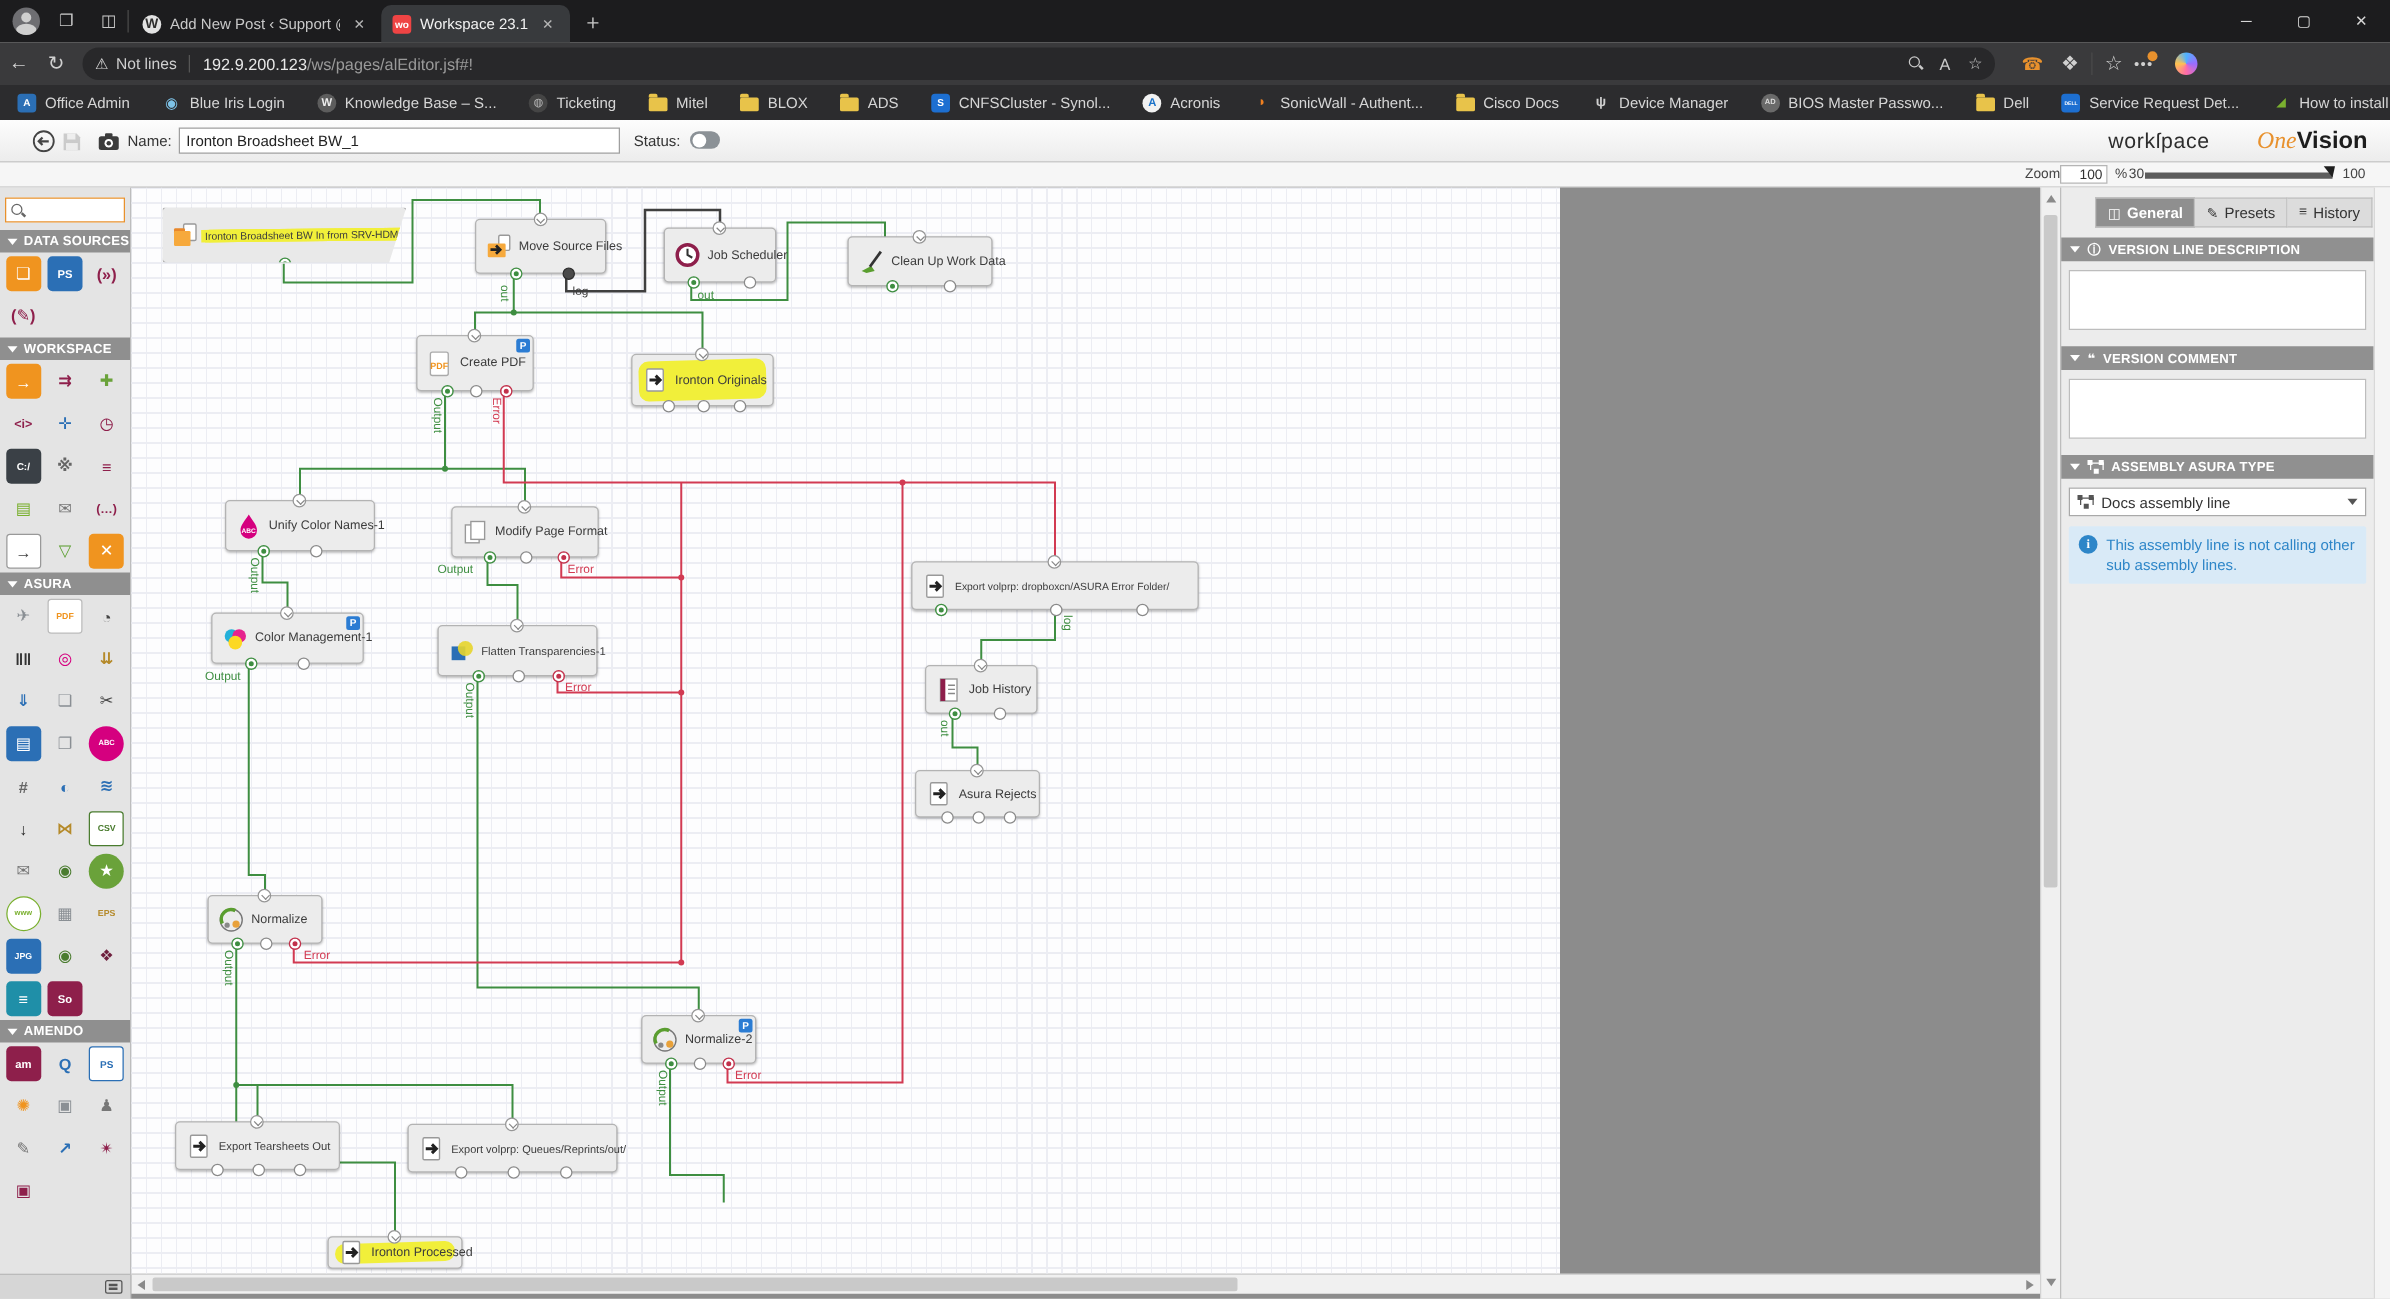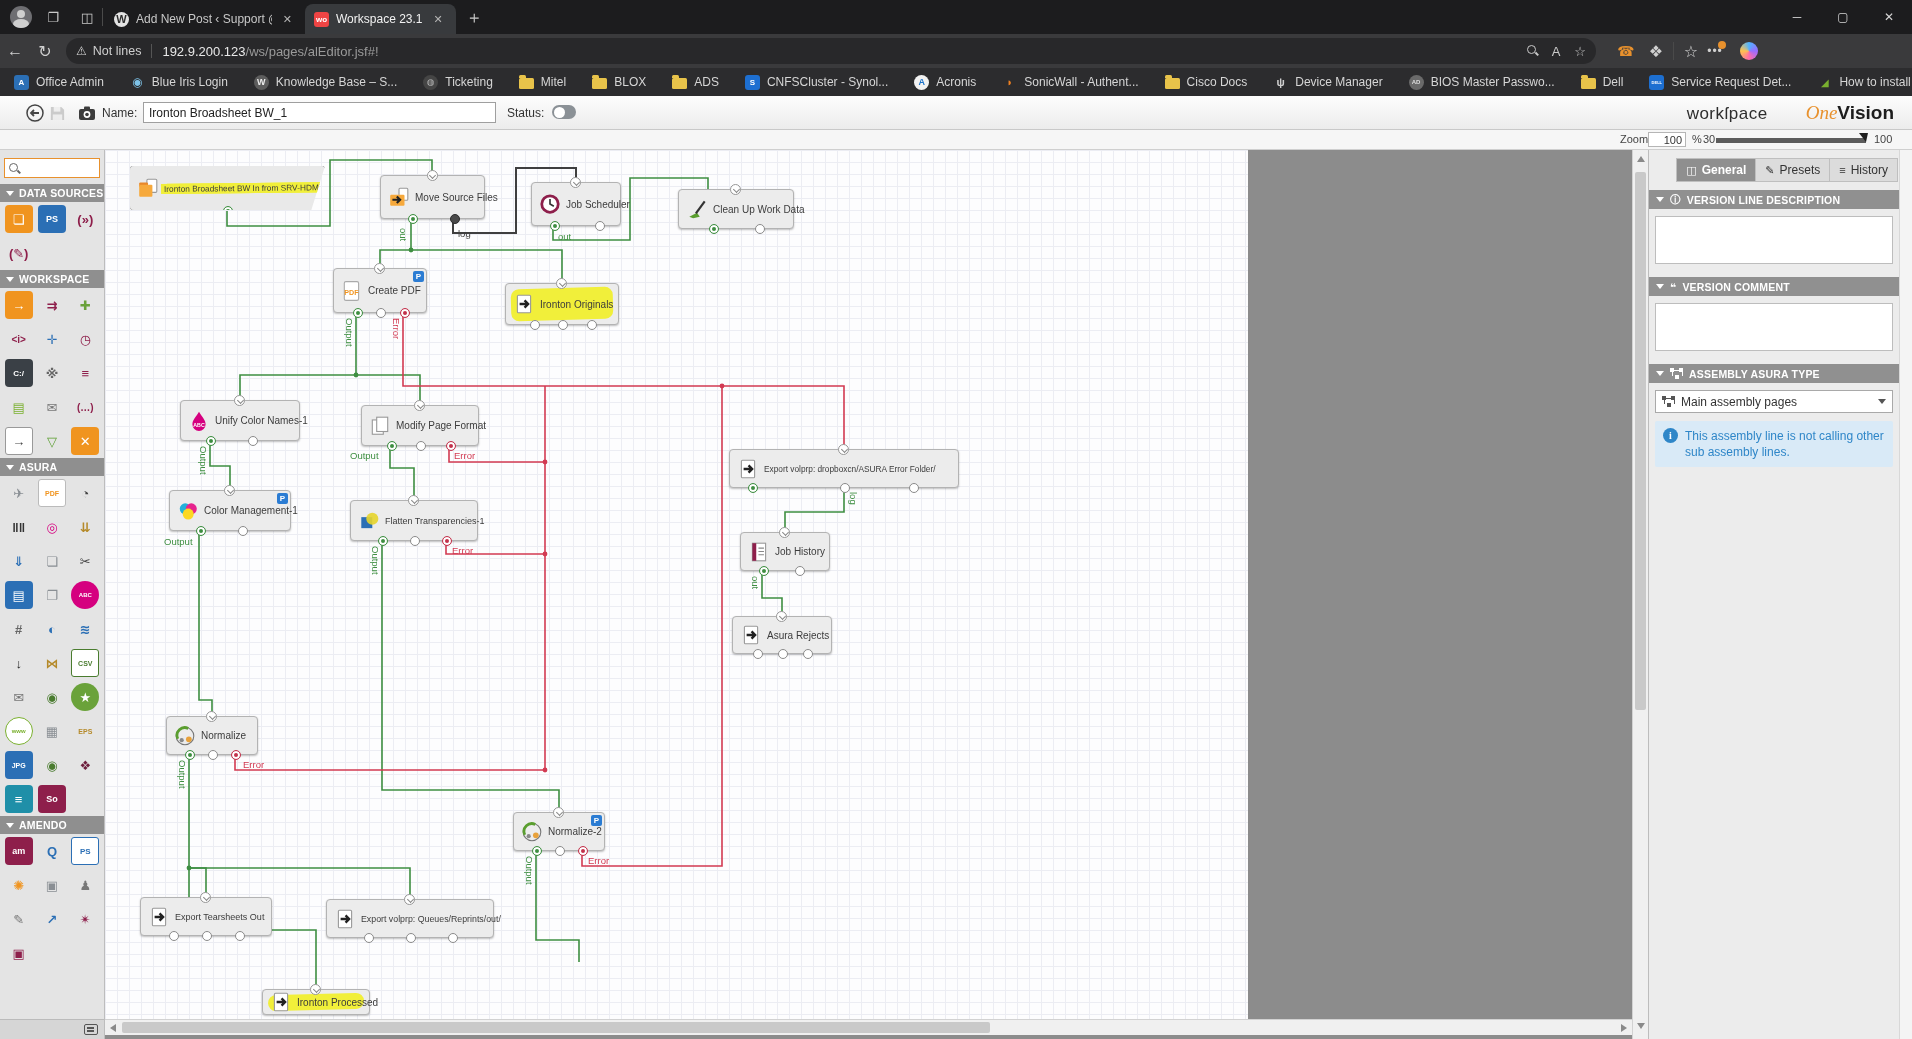"Main assembly pages" span { text: Main assembly pages -> Docs assembly line }
